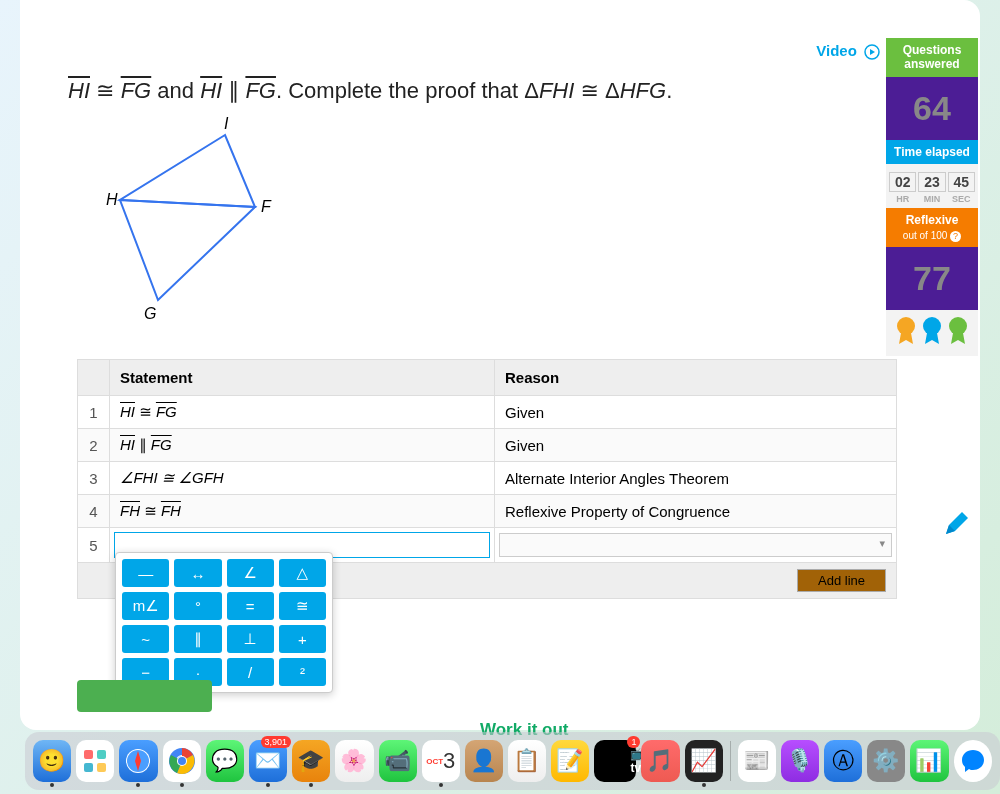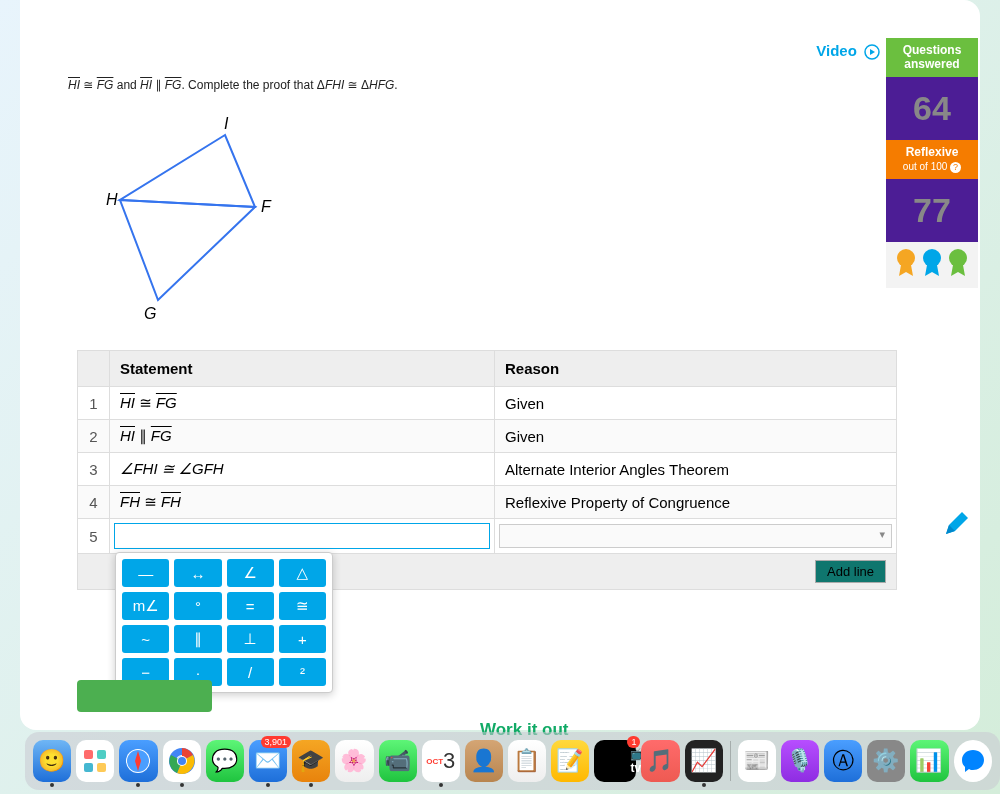"HI ≅ FG and HI" .problem-text { font-size: 12px -> 22px }
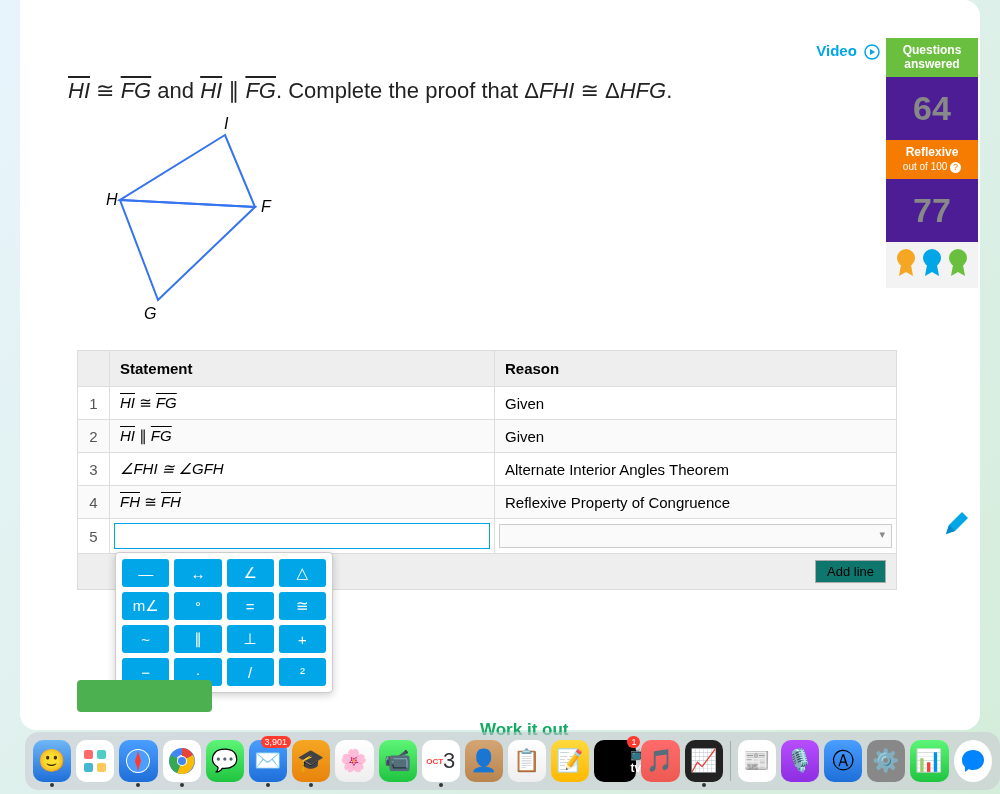"Time elapsed" div.side-box { html: none -> <div> <div>Time elapsed</div> <div> <div> <div>02</div> <div>HR</div> </div> <div> <div>23</div> <div>MIN</div> </div> <div> <div>45</div> <div>SEC</div> </div> </div> </div> }
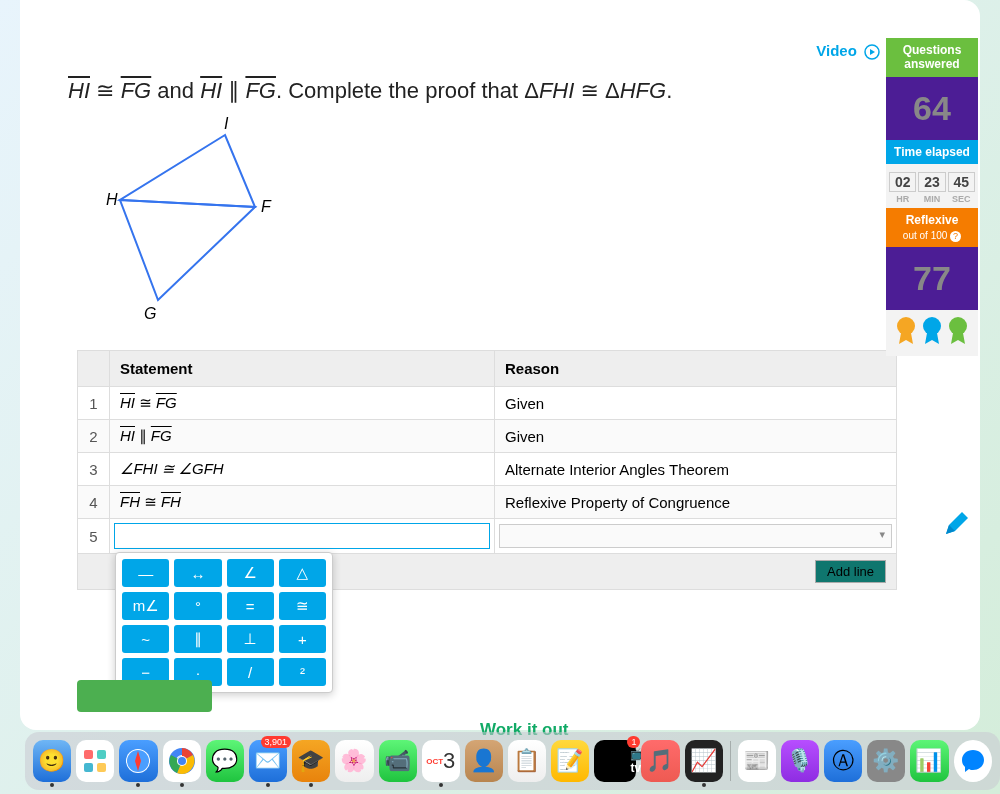"Statement" .proof-table { top: 350px -> 359px }
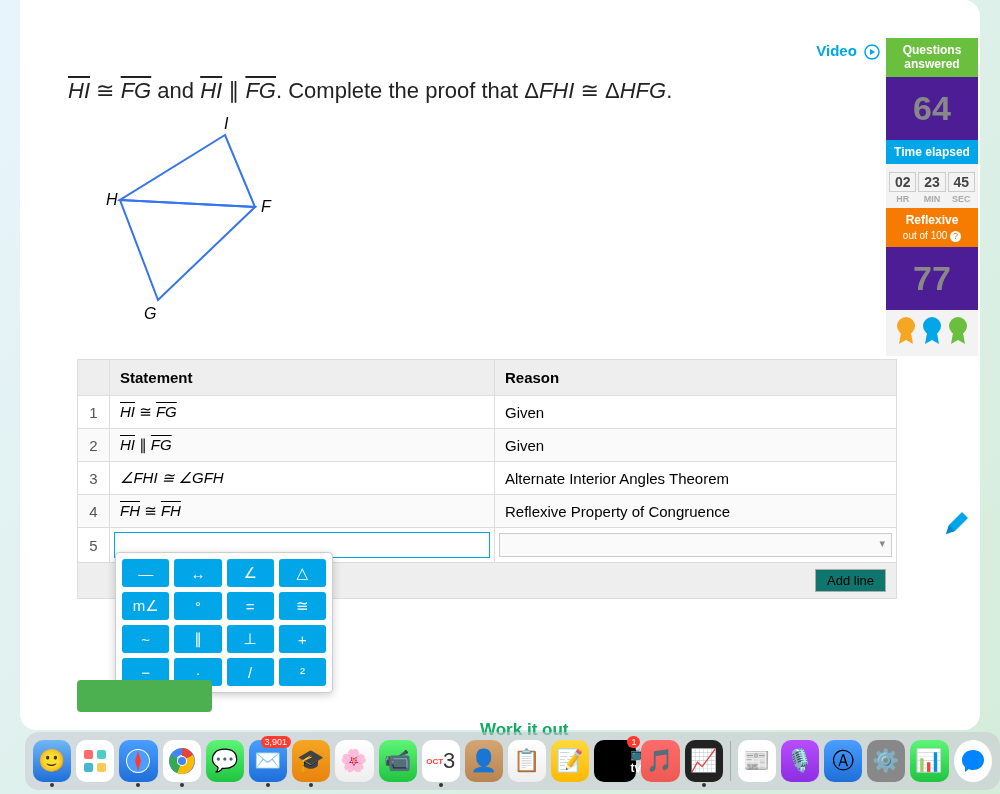"Add line" .add-line-btn { background: #0f766e -> #a16207; padding: 3px 11px -> 3px 20px }
